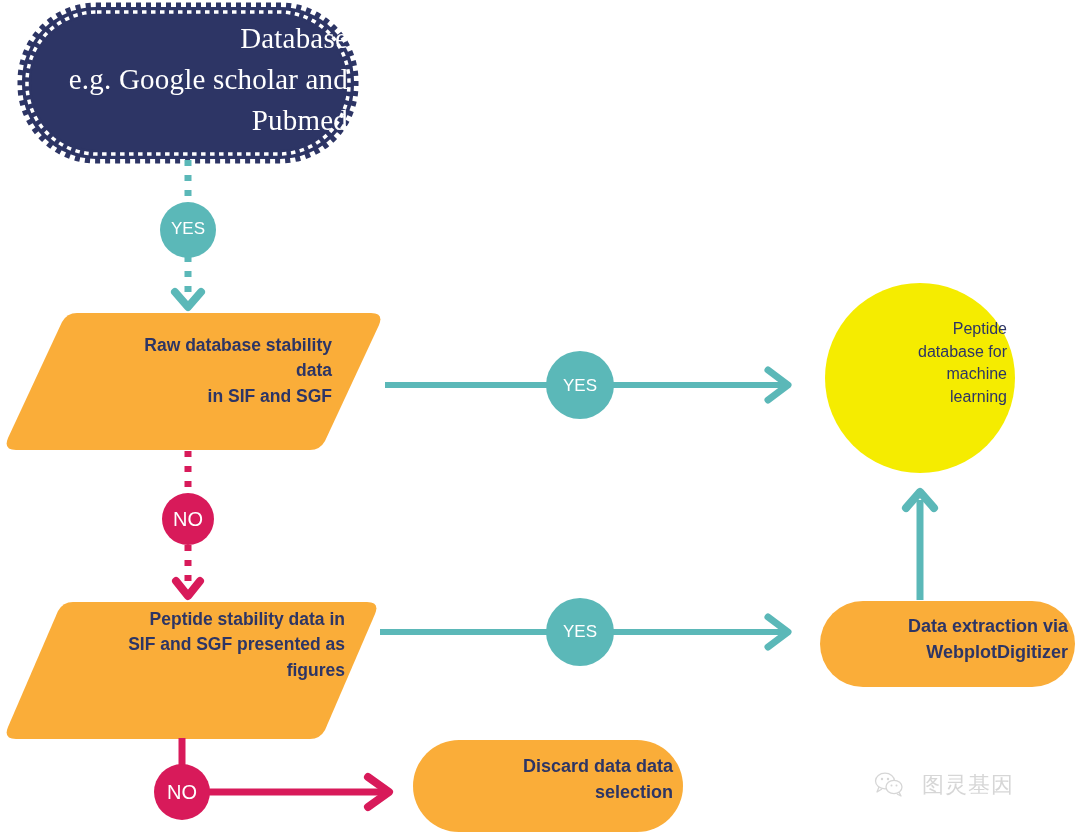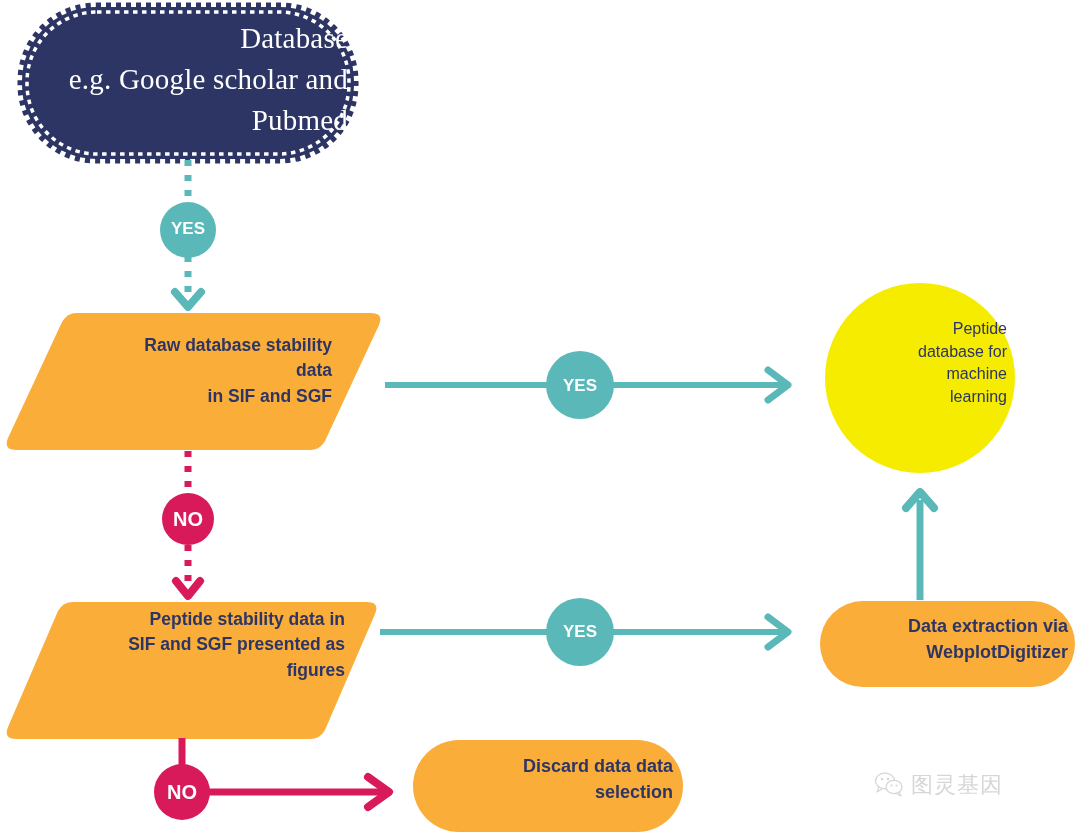"YES" .badge-text { font-weight: bold -> normal }
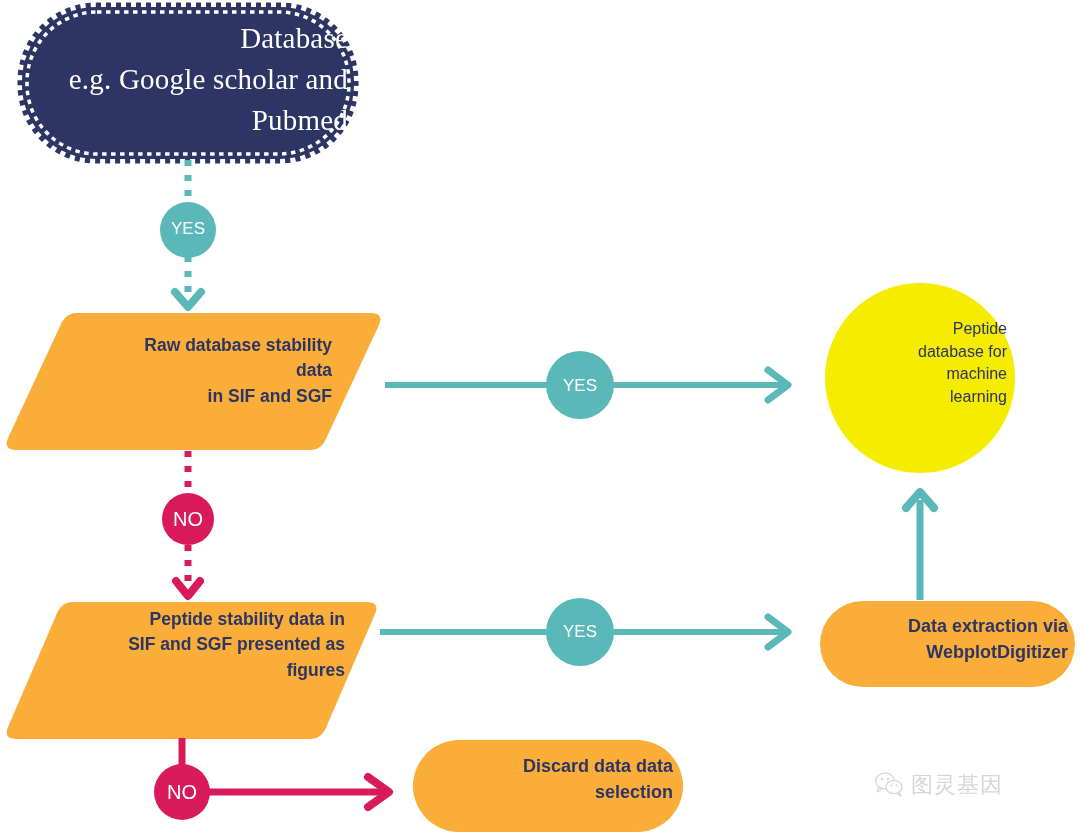"图灵基因" #watermark { gap: 7px -> 18px }
